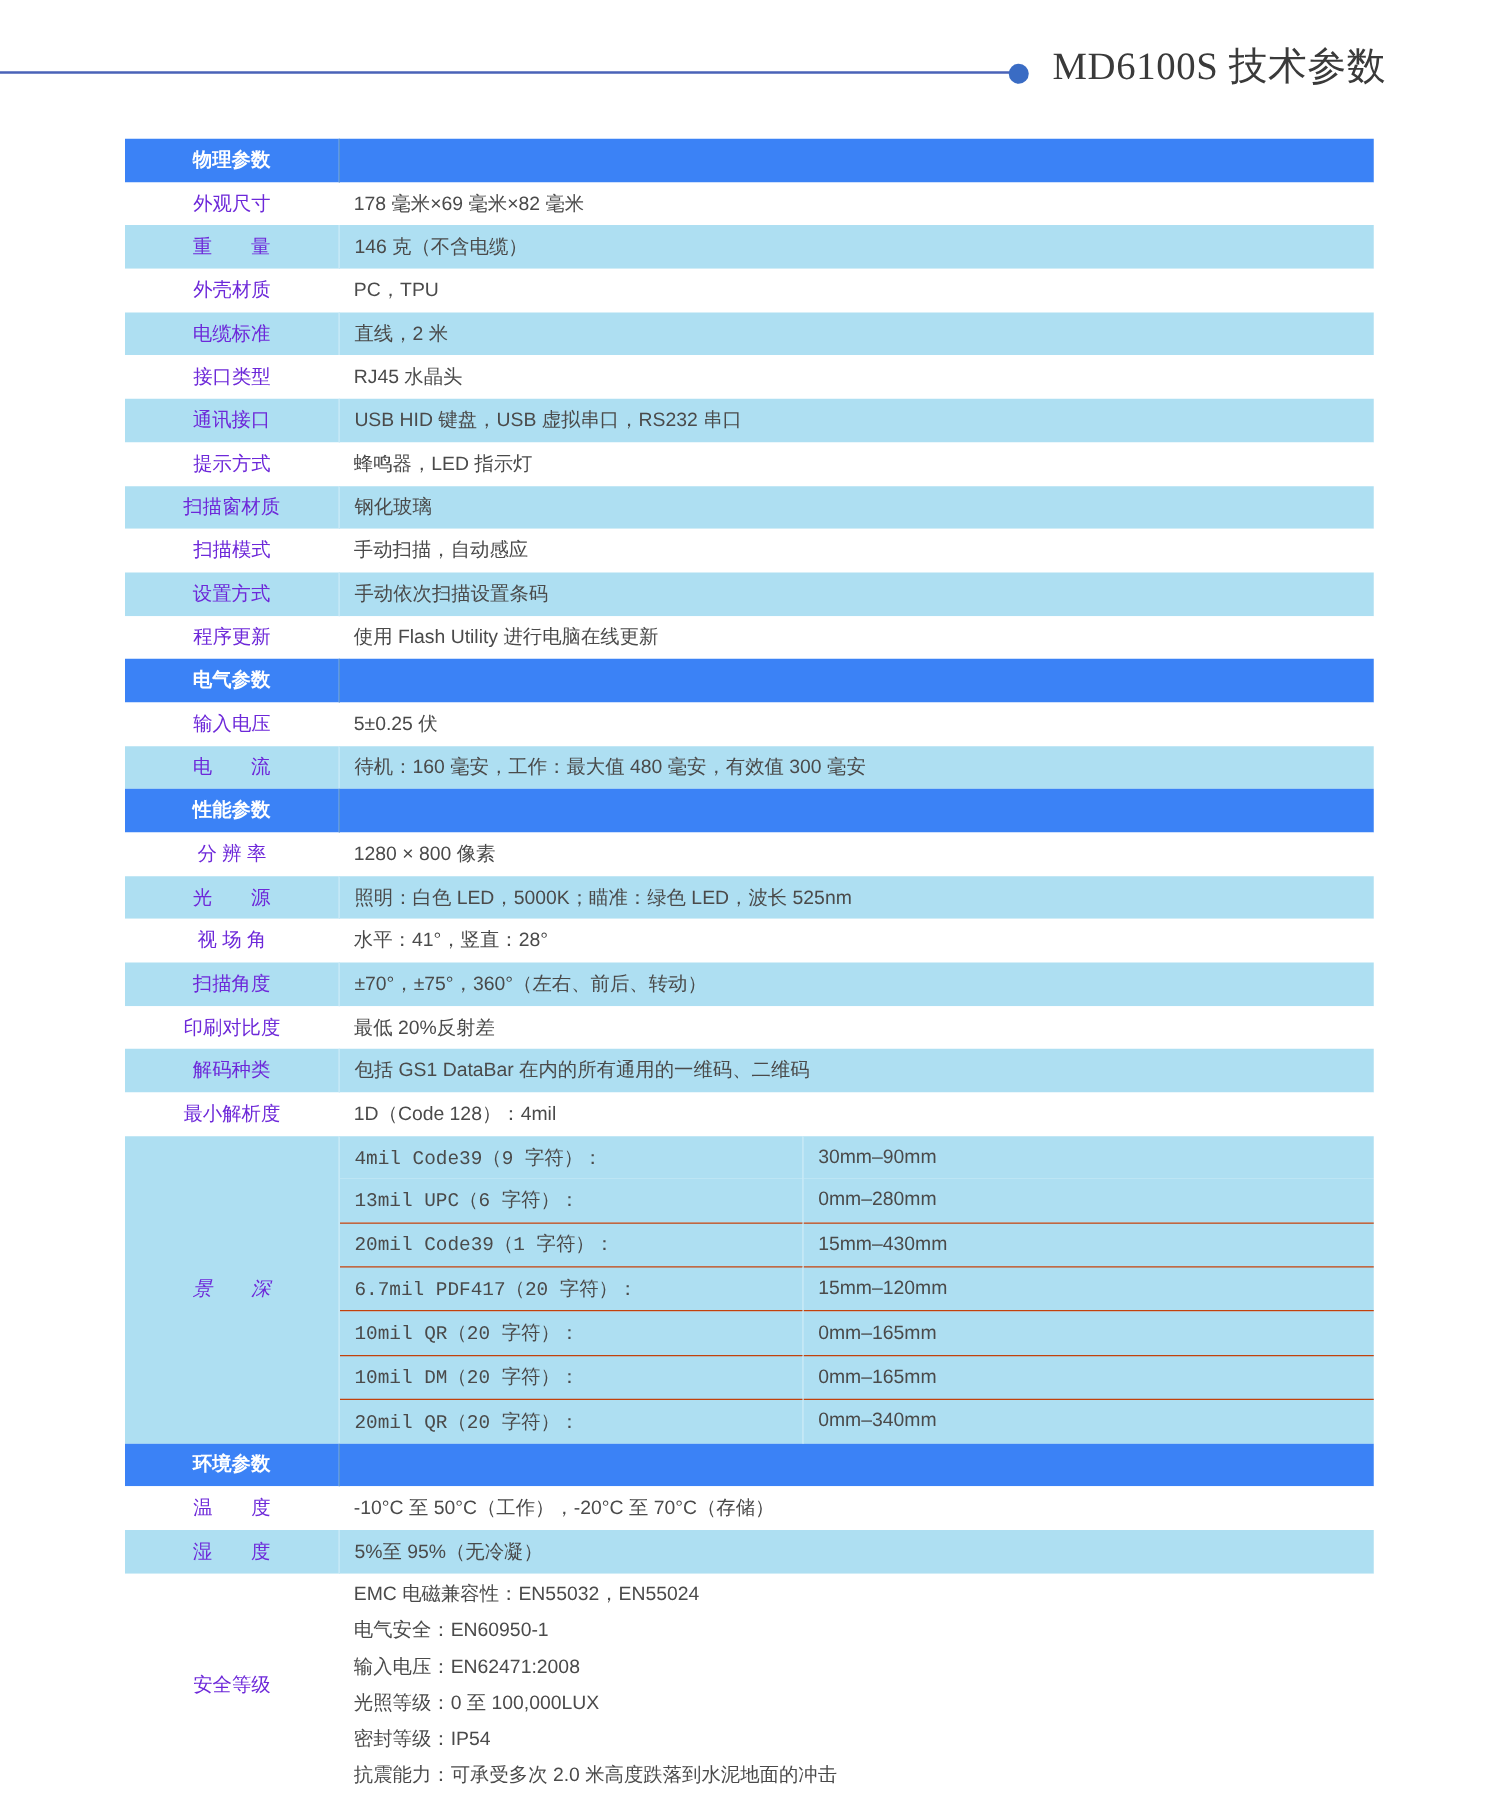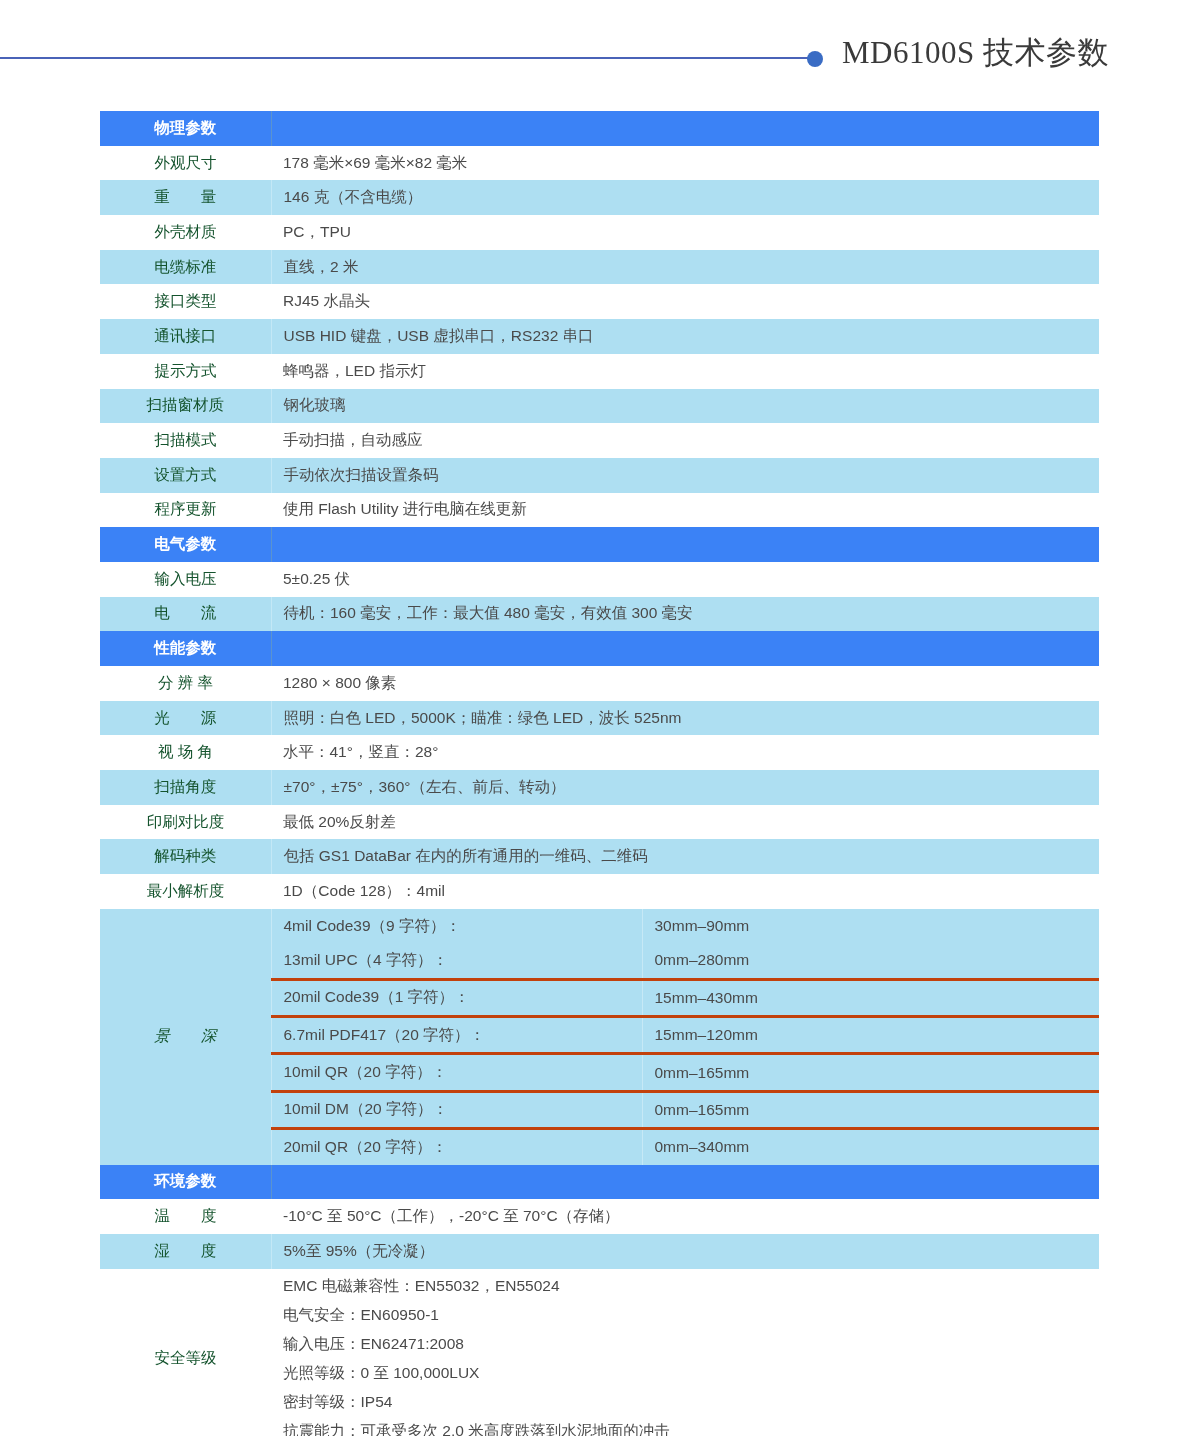"外观尺寸" .spec-table td.label { color: #14532d -> #6d28d9 }
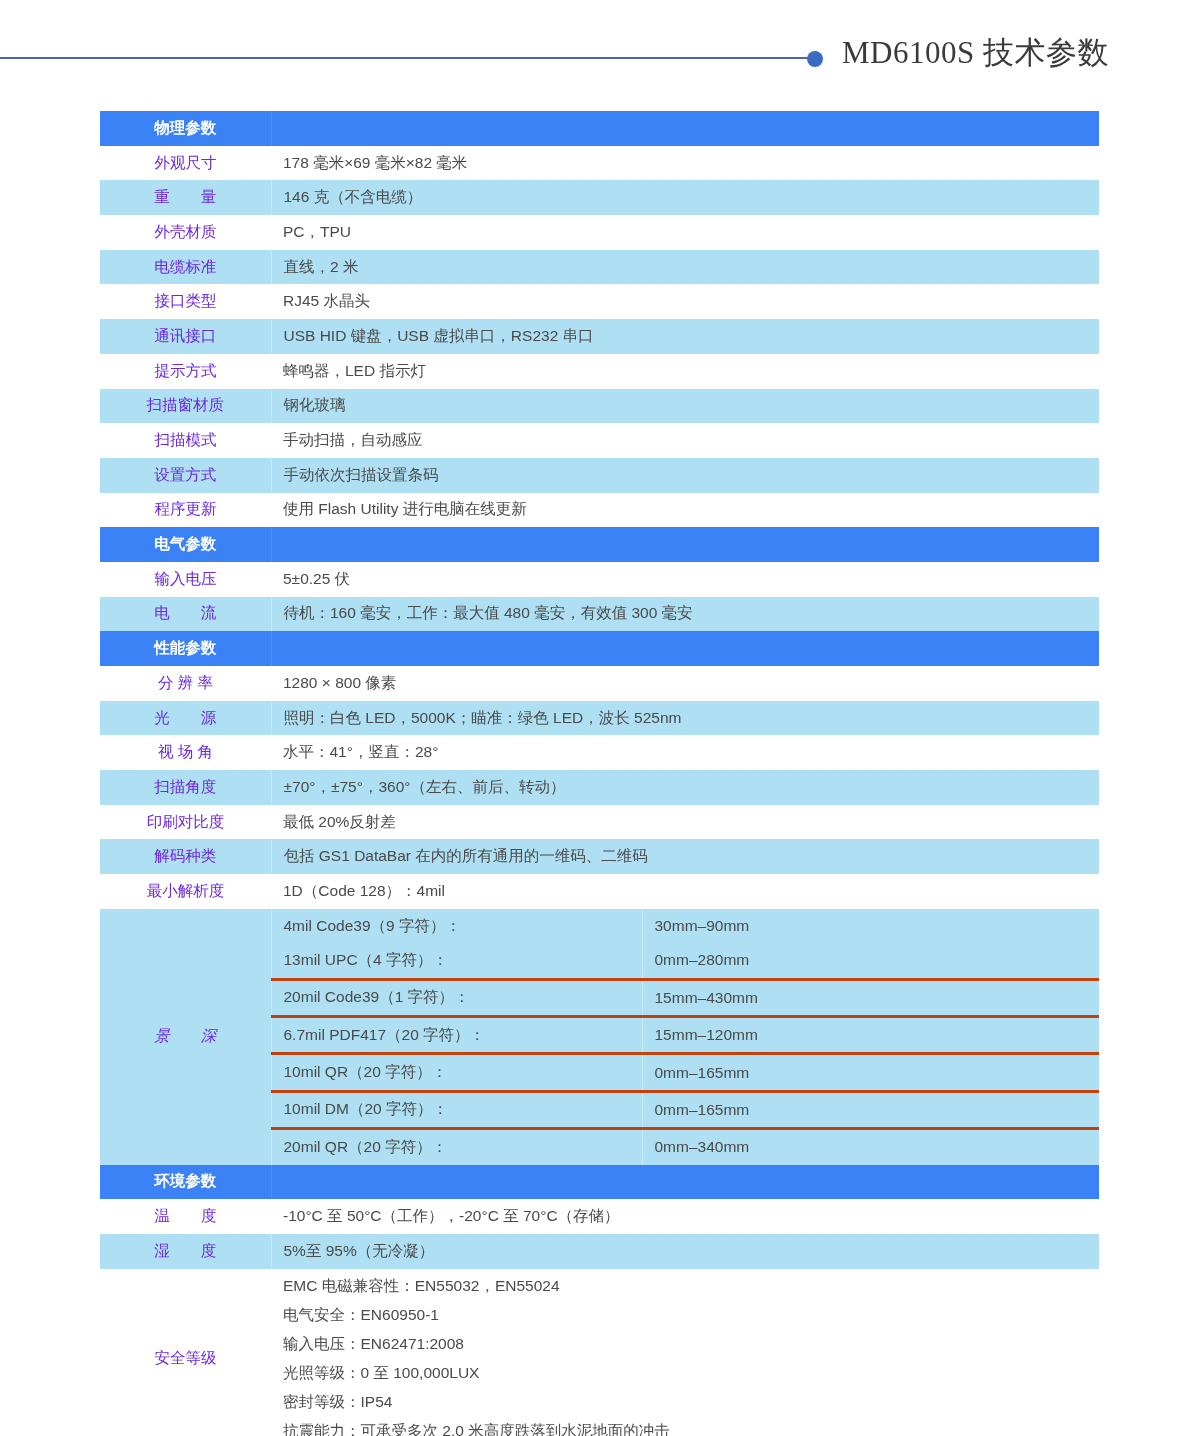"4mil Code39（9 字符）：" tr.dof td.subval { font-family: none -> Liberation Mono, monospace }
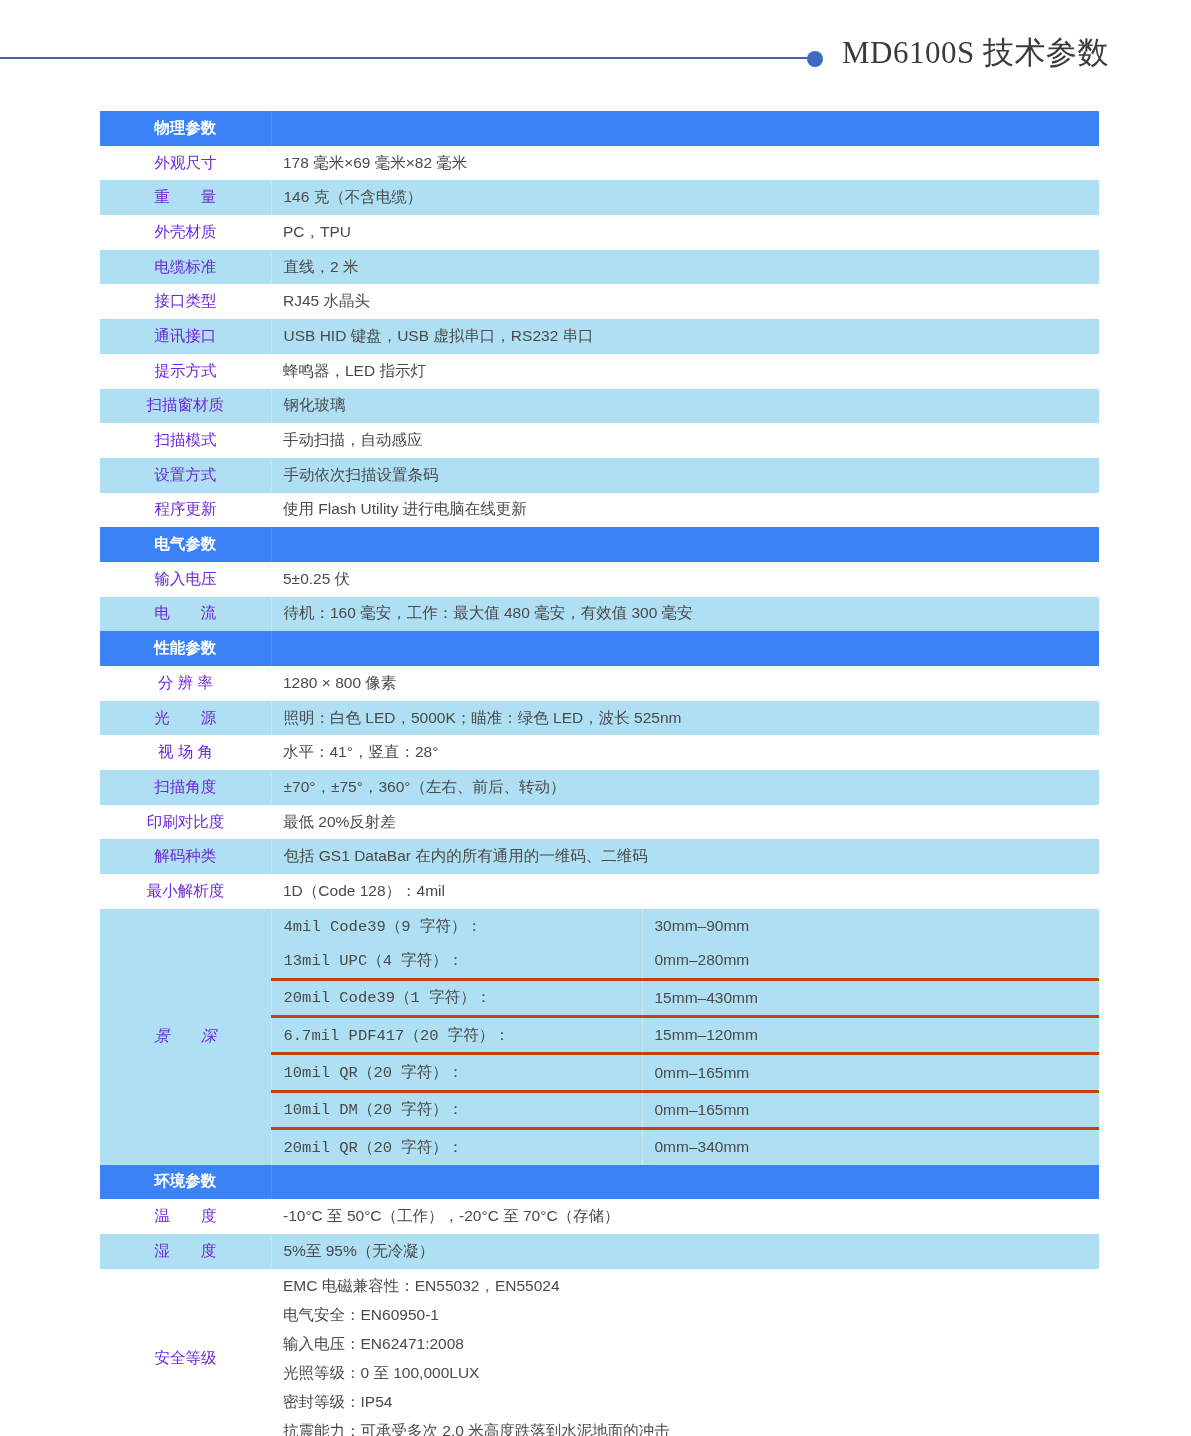"13mil UPC（4 字符）：" td.subval { text: 4 -> 6 }
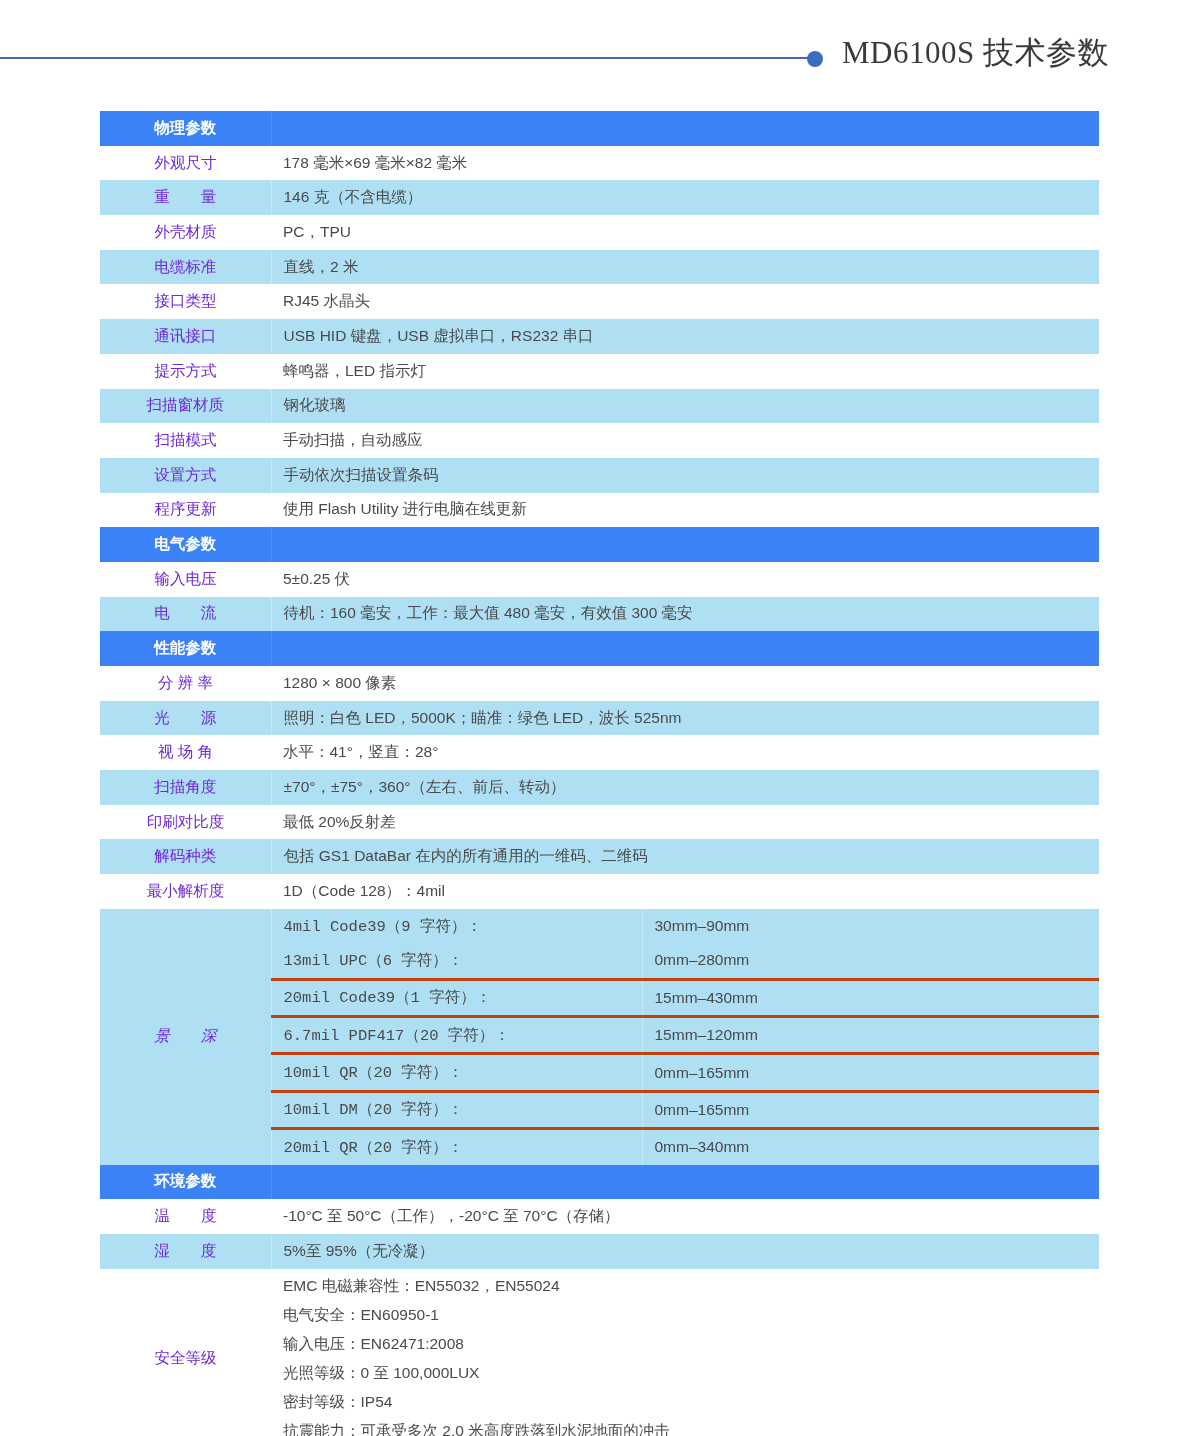"20mil Code39（1 字符）：" tr.dof.sep td.subval, tr.dof.sep td.subrange { border-top: 3px solid #c2410c -> 1px solid #c2410c }
